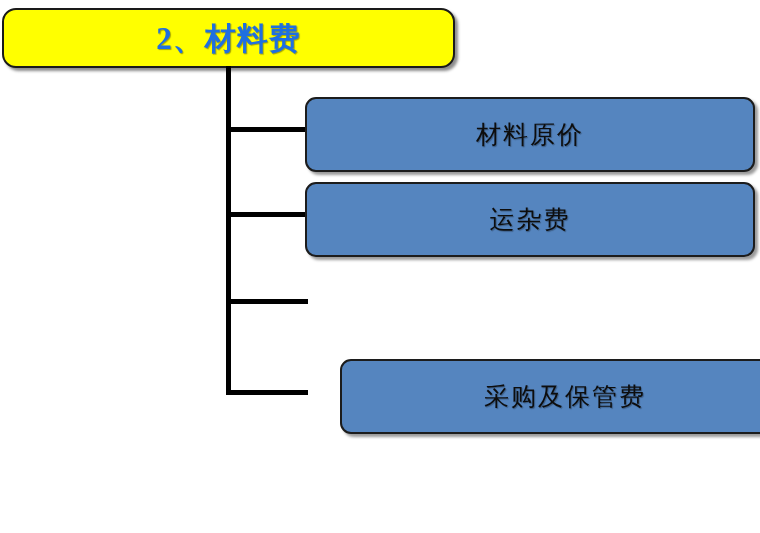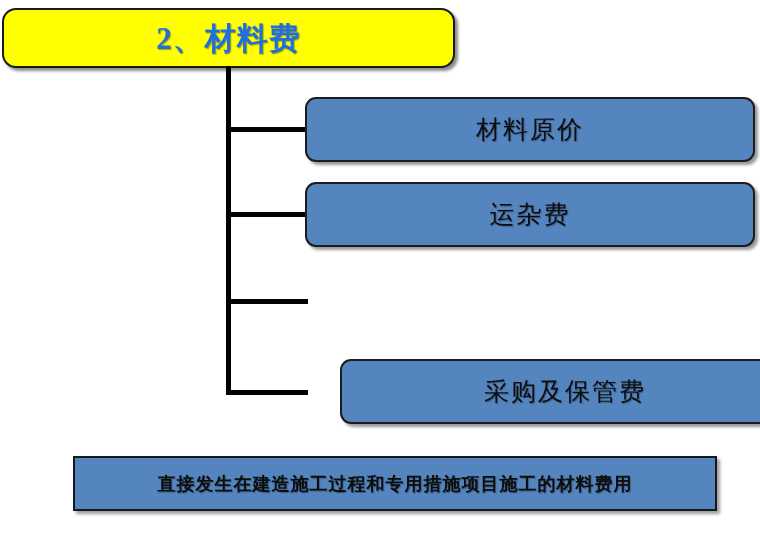"材料原价" .item-box { height: 65px -> 75px }
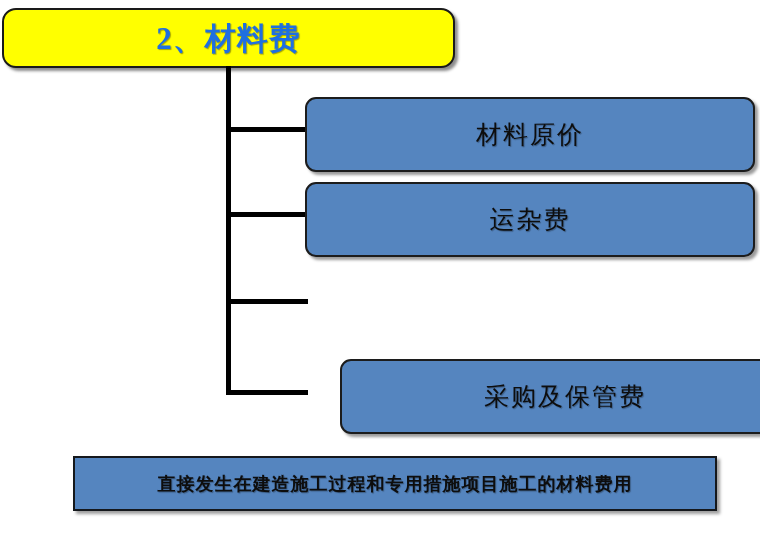"直接发生在建造施工过程和专用措施项目施工的材料费用" div.note-box { html: <div> <span>直接发生在建造施工过程和专用措施项目施工的材料费用</span> </div> -> none }
